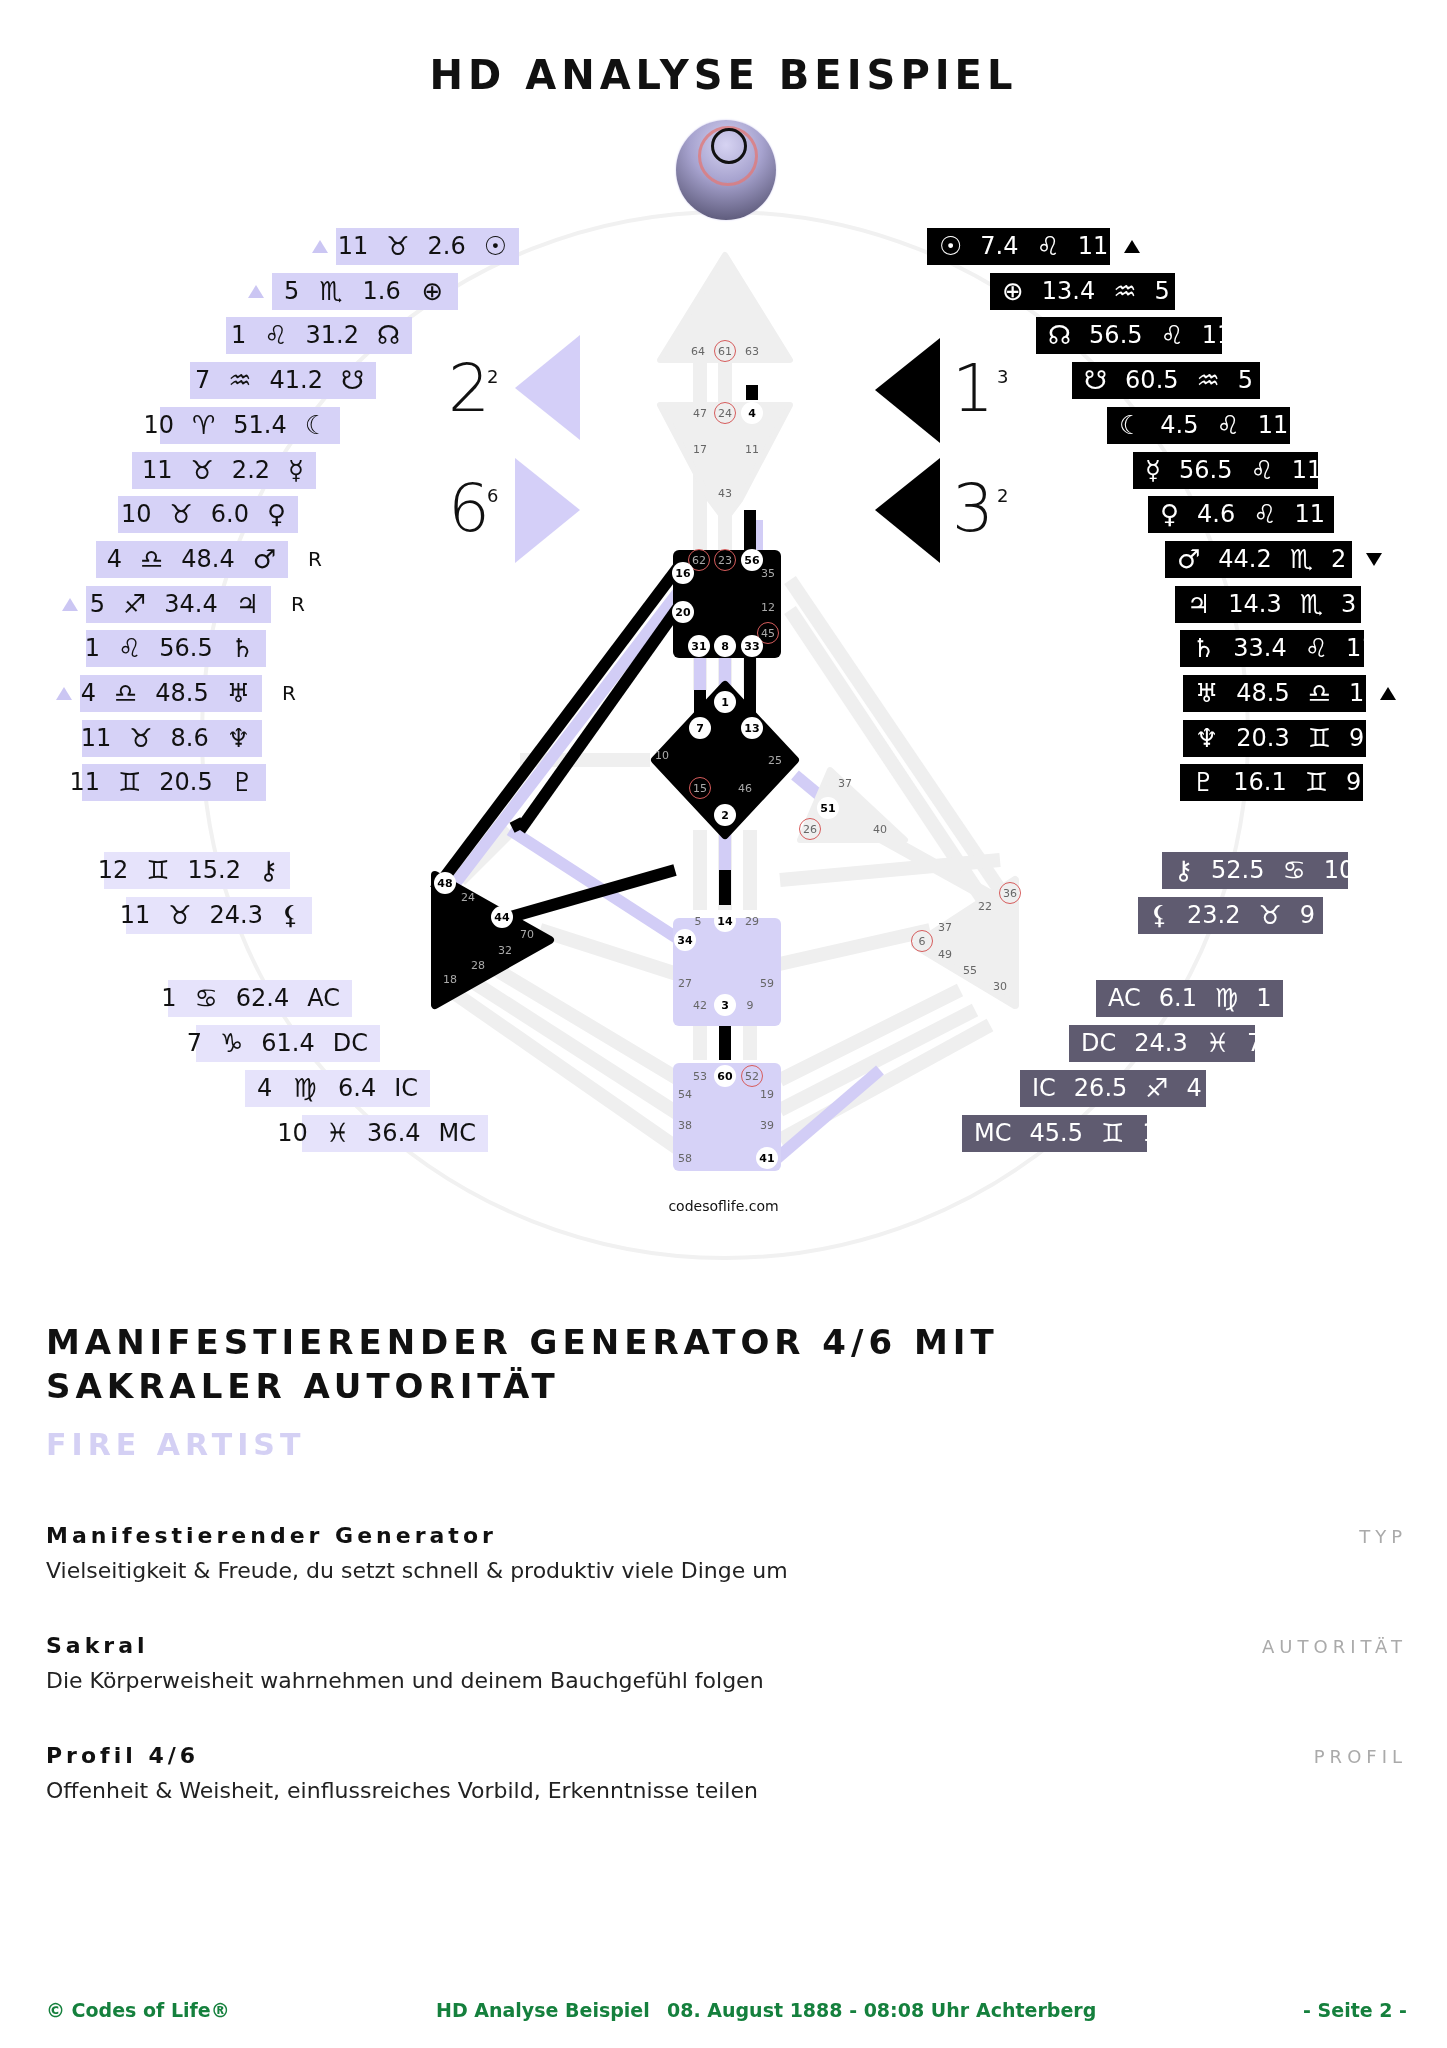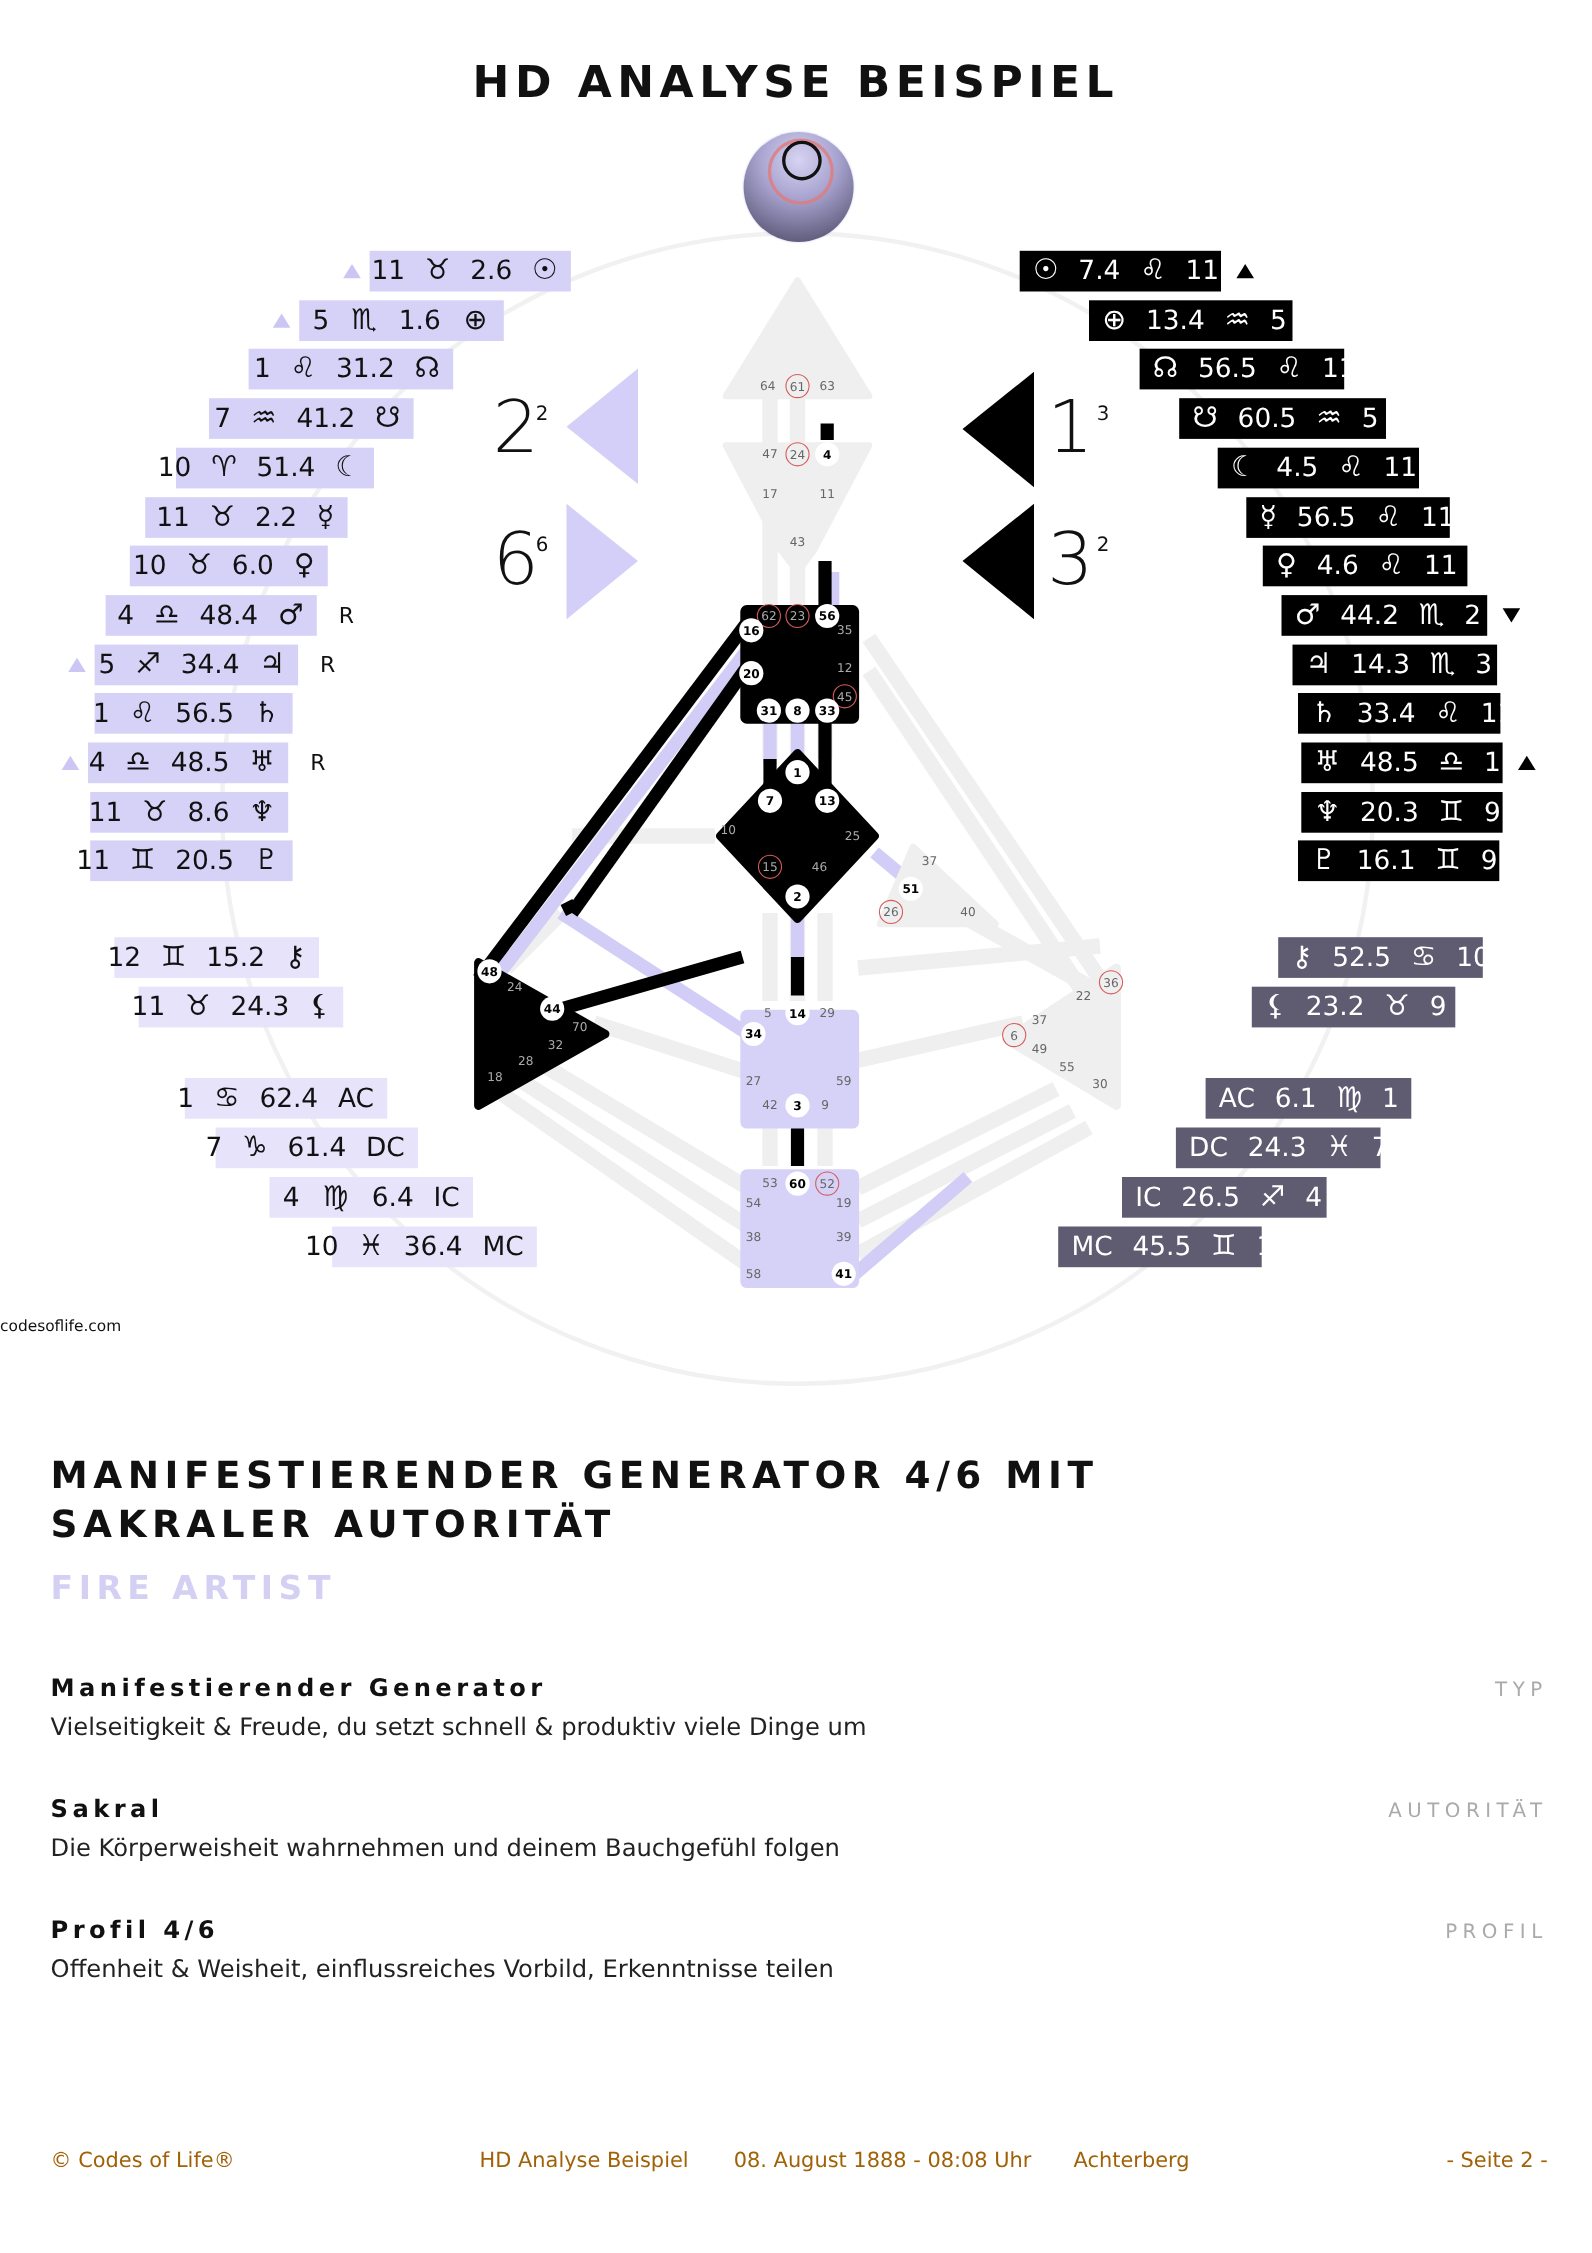"codesoflife.com" .site { text-align: left -> center }
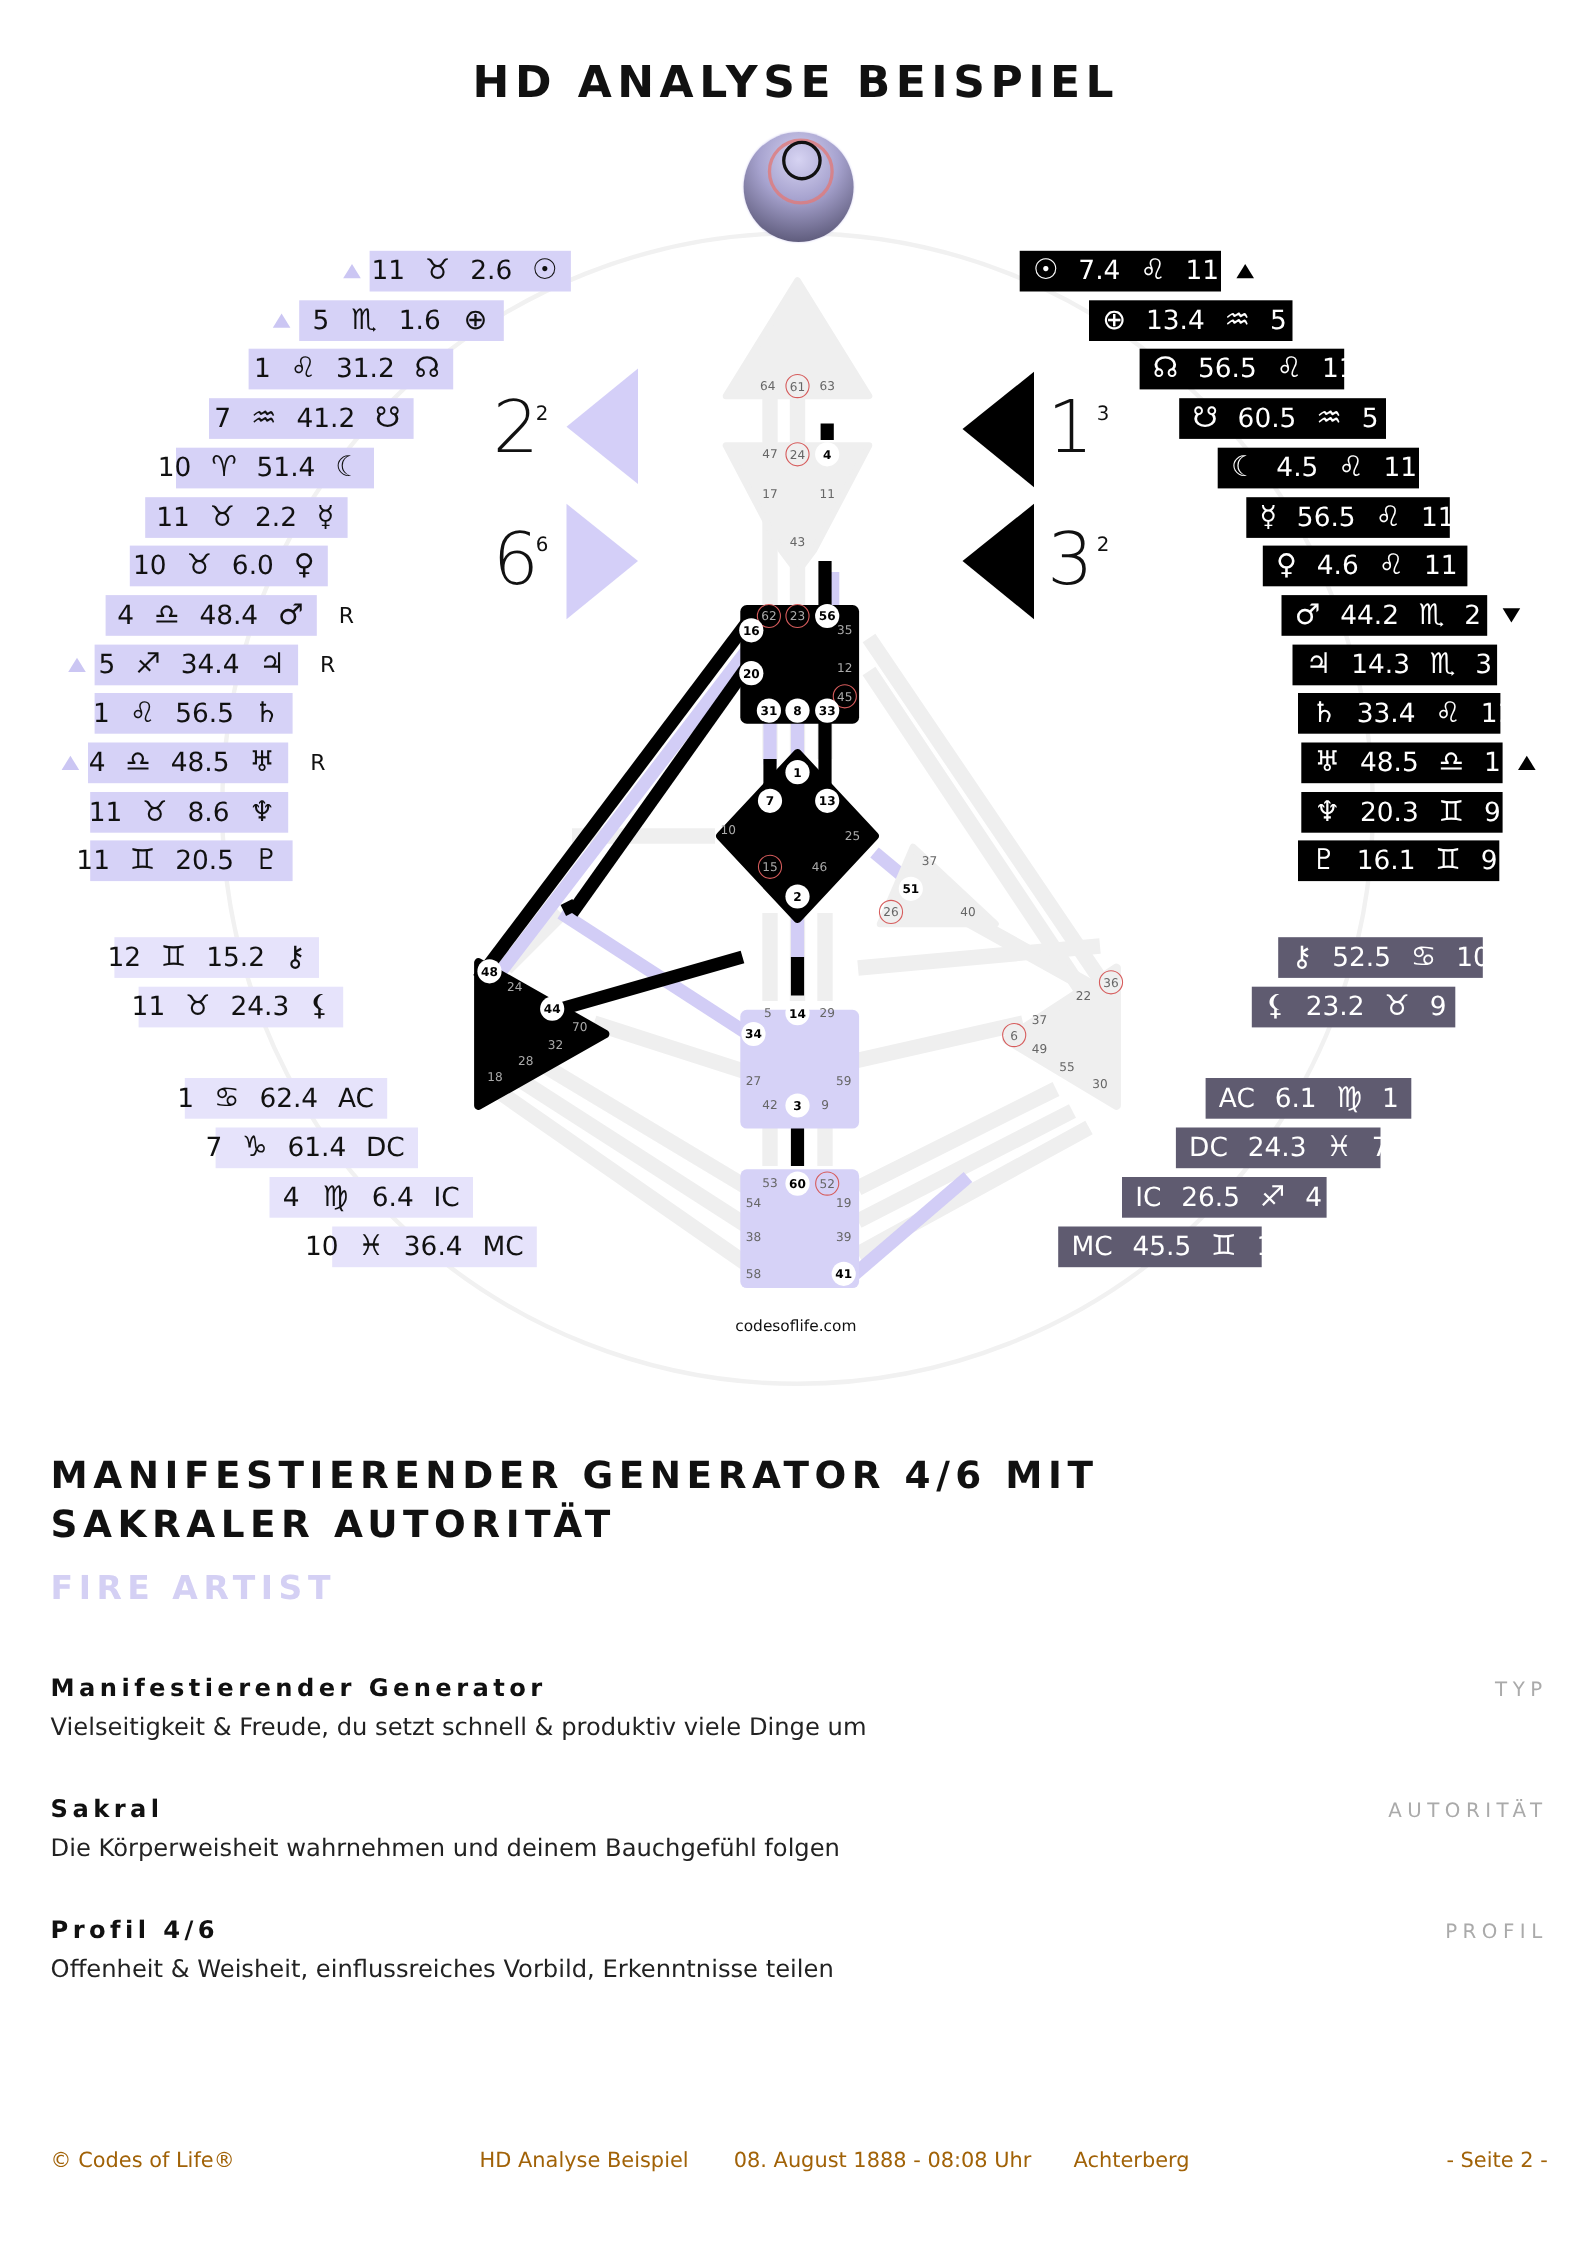"© Codes of Life®" .footer { color: #a16207 -> #15803d; font-weight: none -> bold; top: 1953px -> 1999px }
